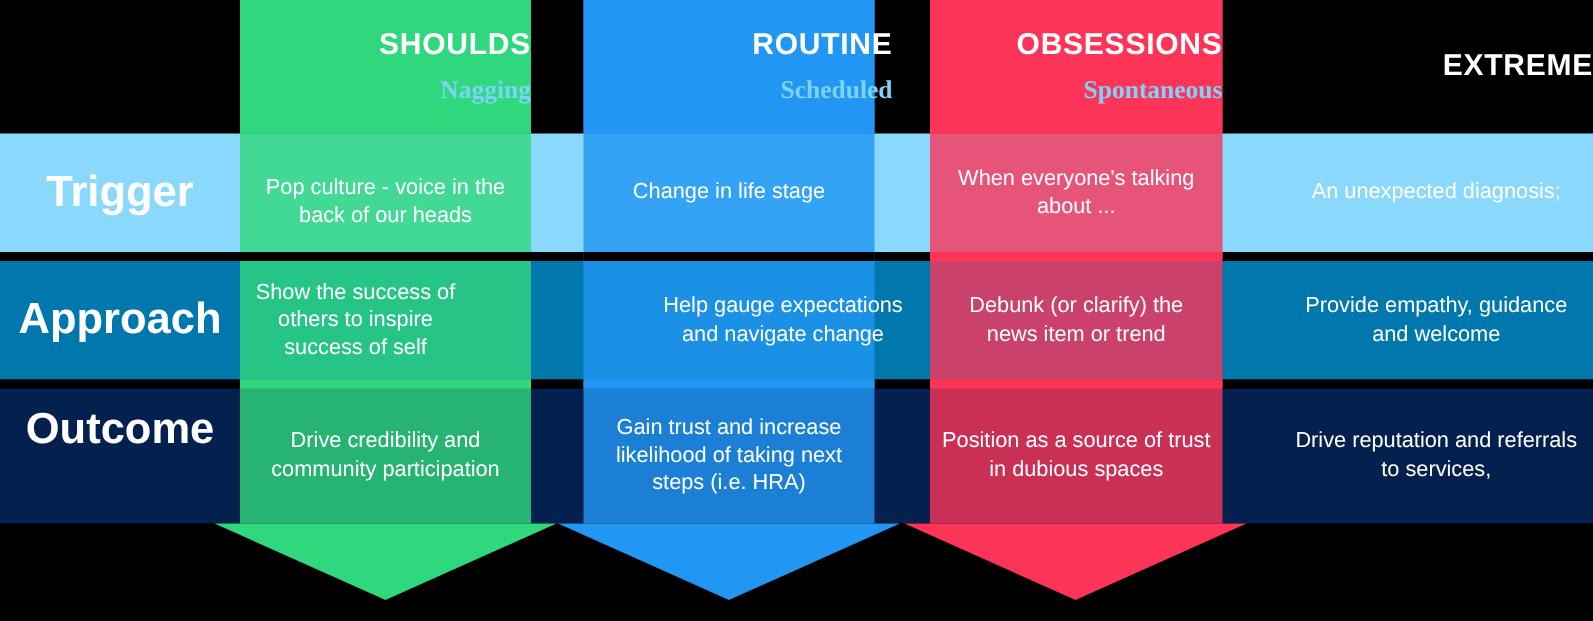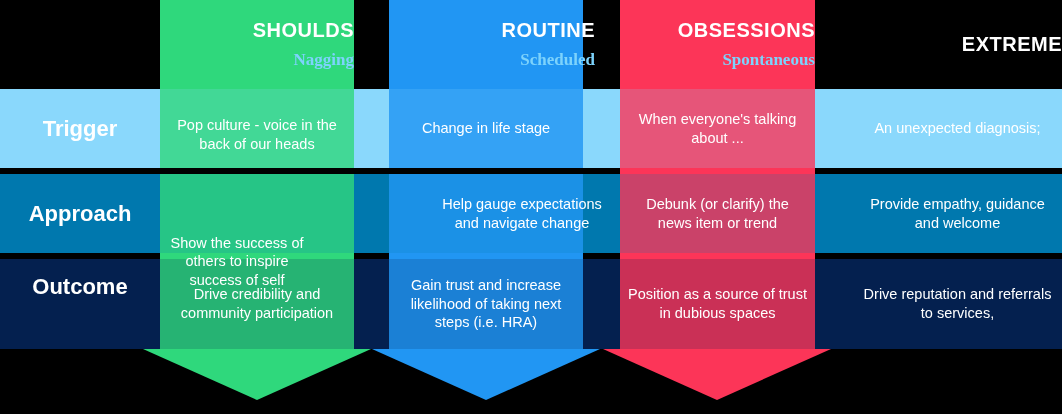"Trigger" .row-label { font-size: 22px -> 29px }
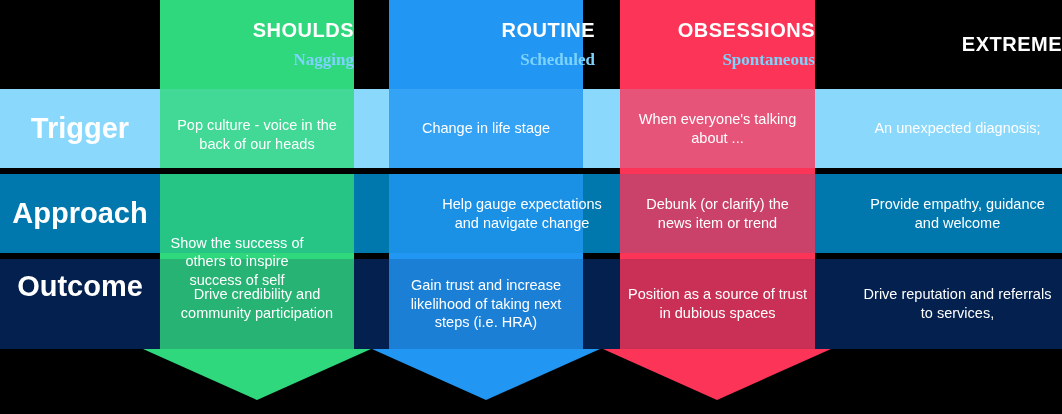"Show the success of others" div.cell { margin-top: 48px -> none }
